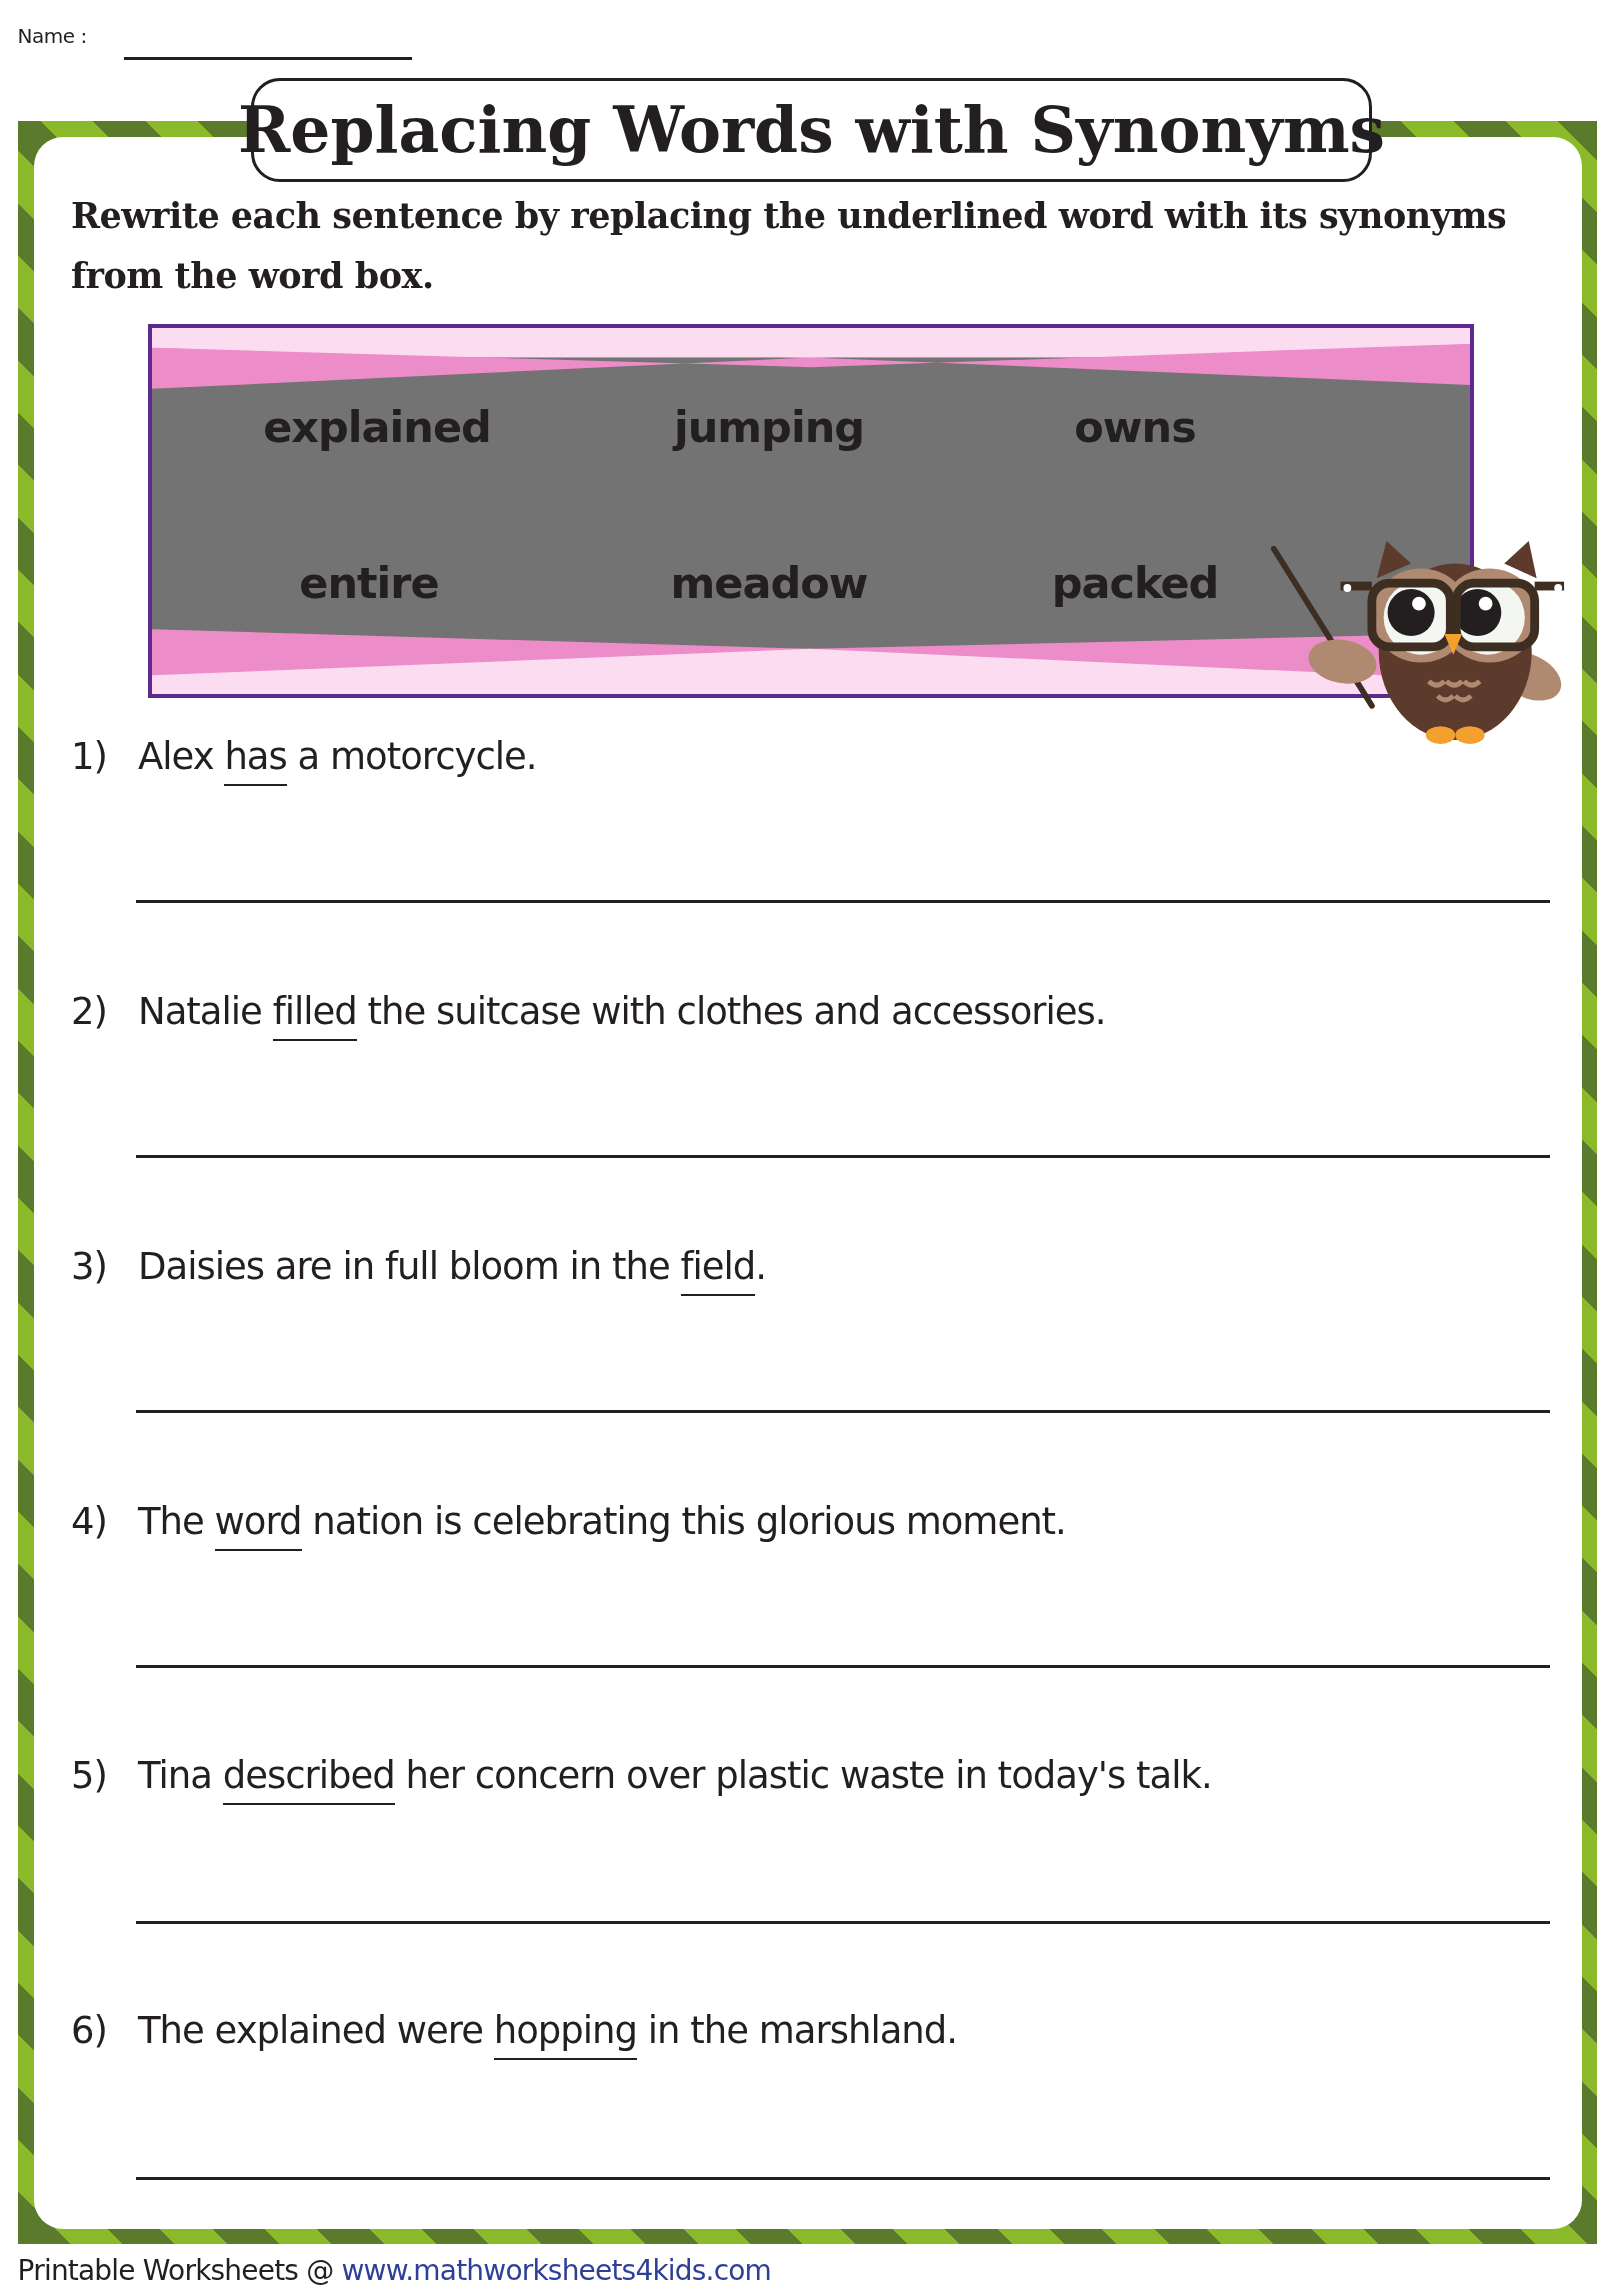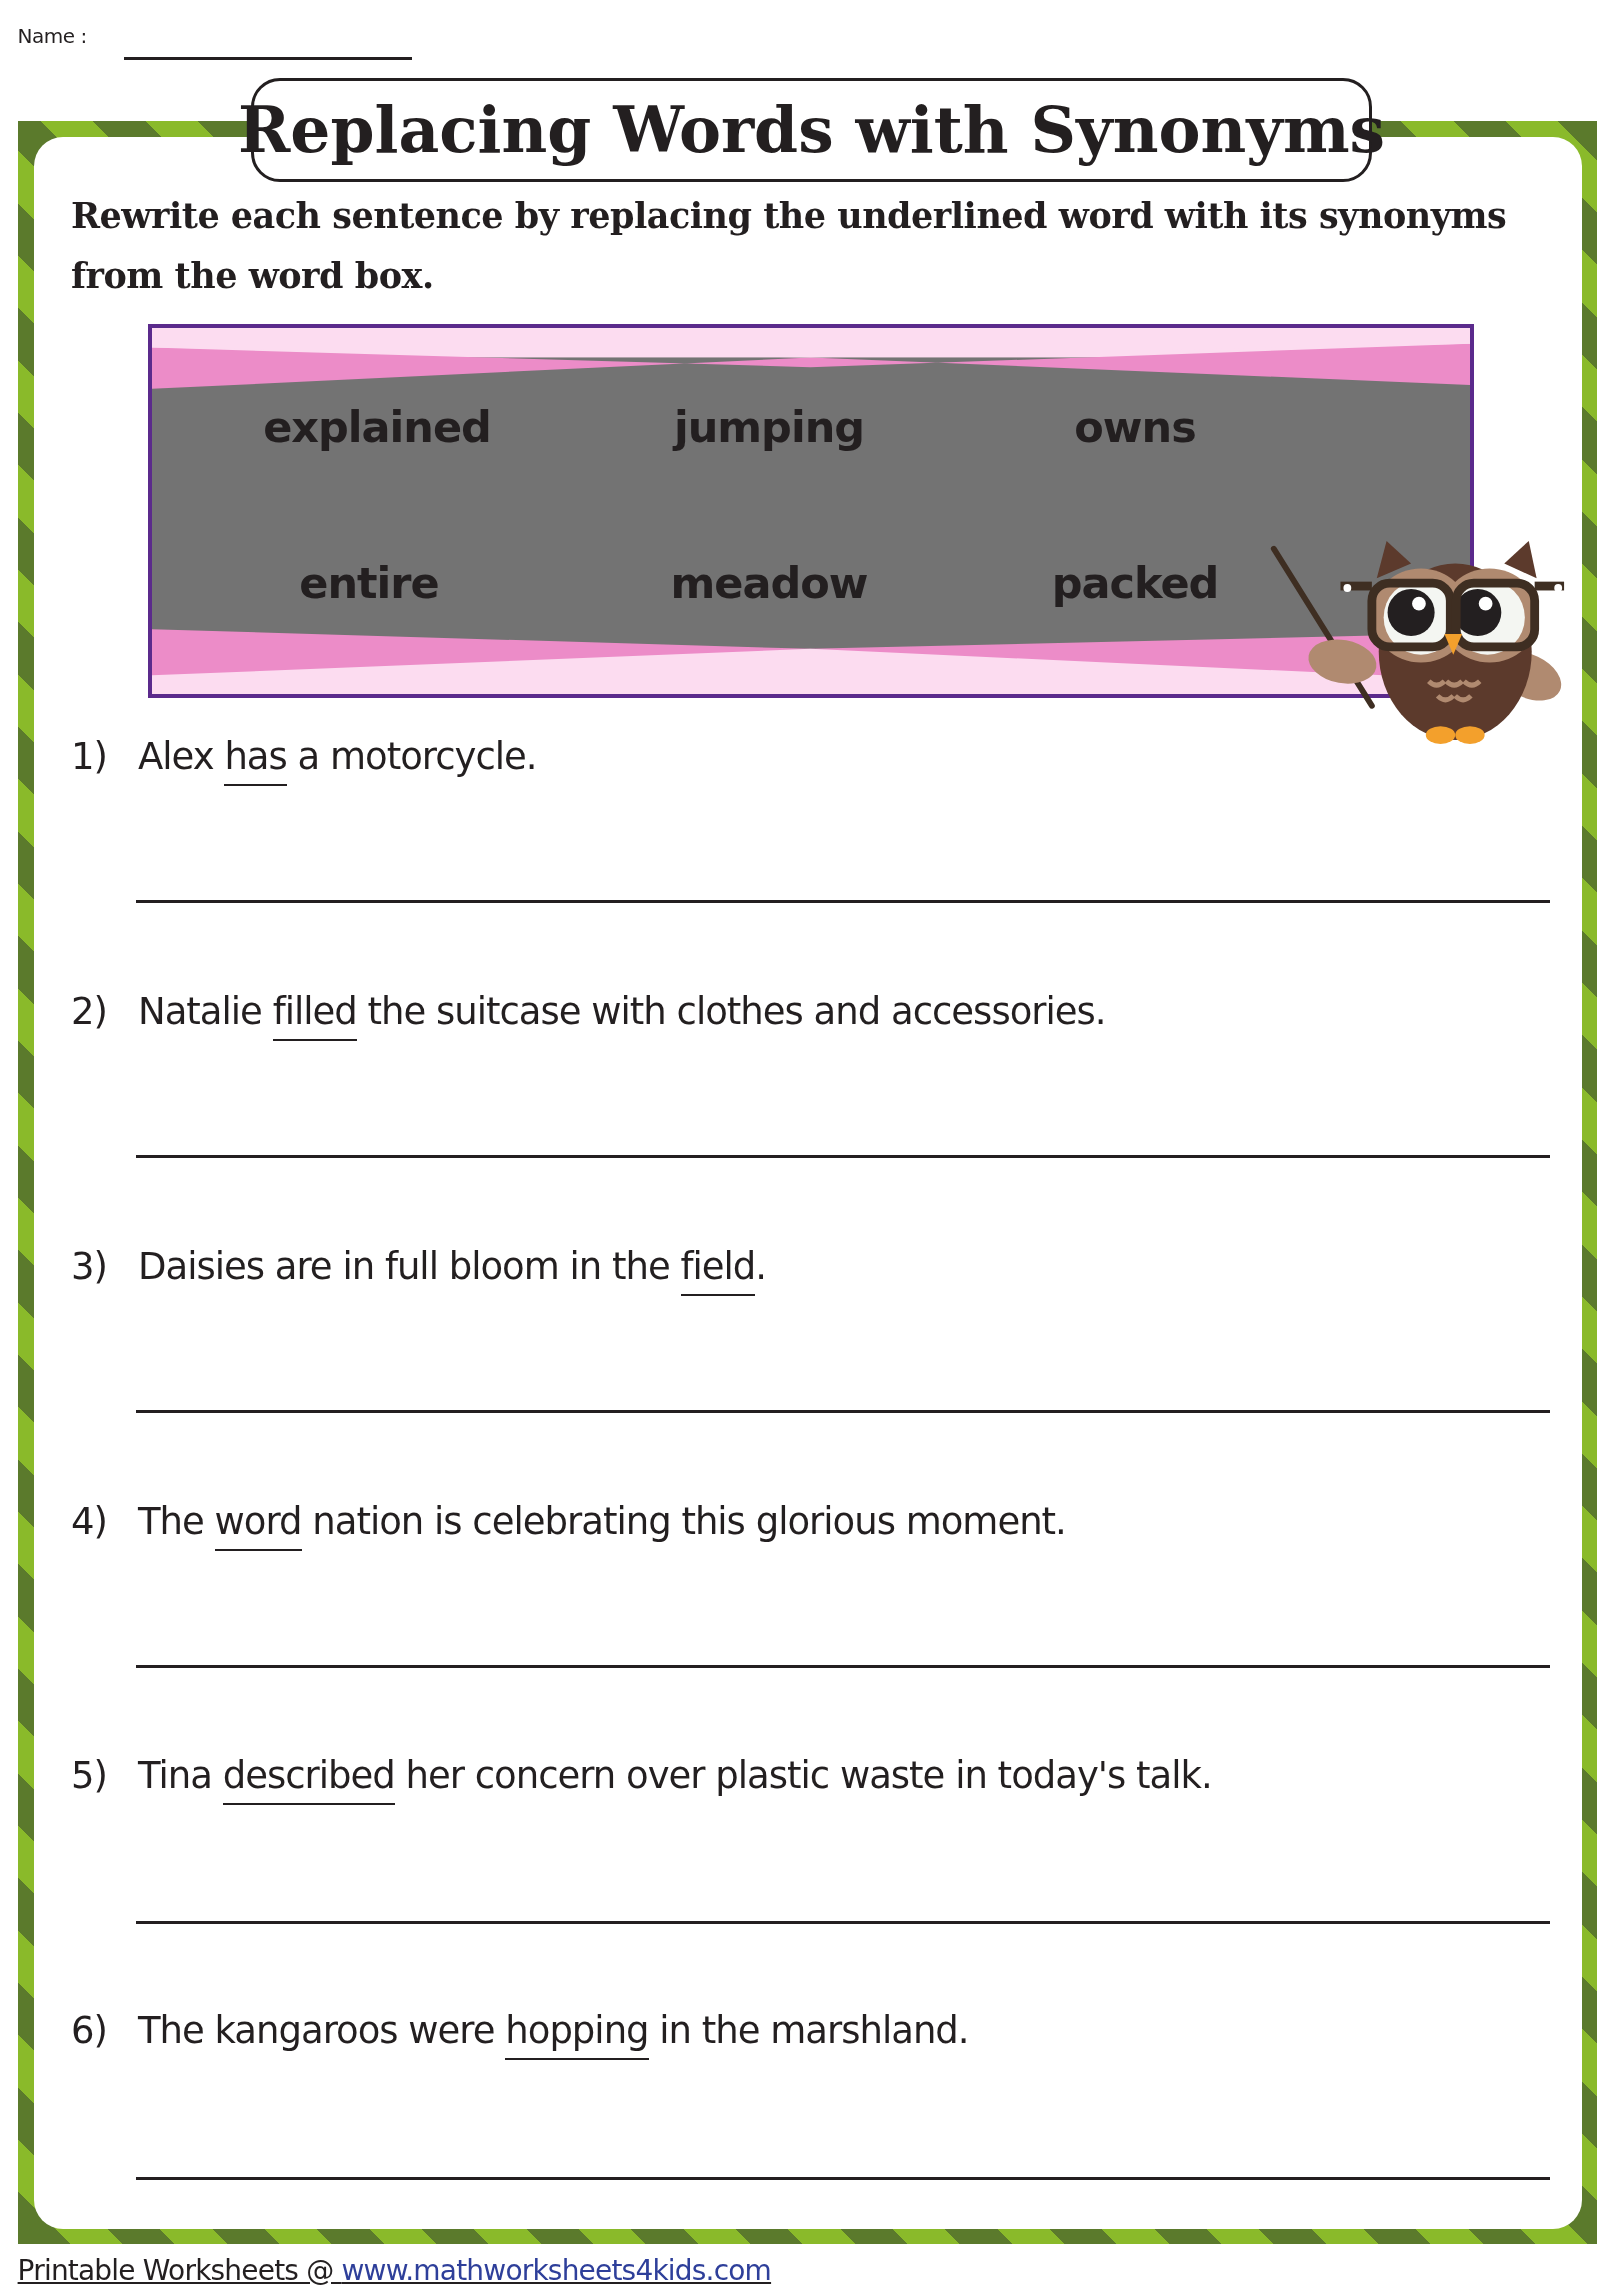"The kangaroos were" span { text: kangaroos -> explained }
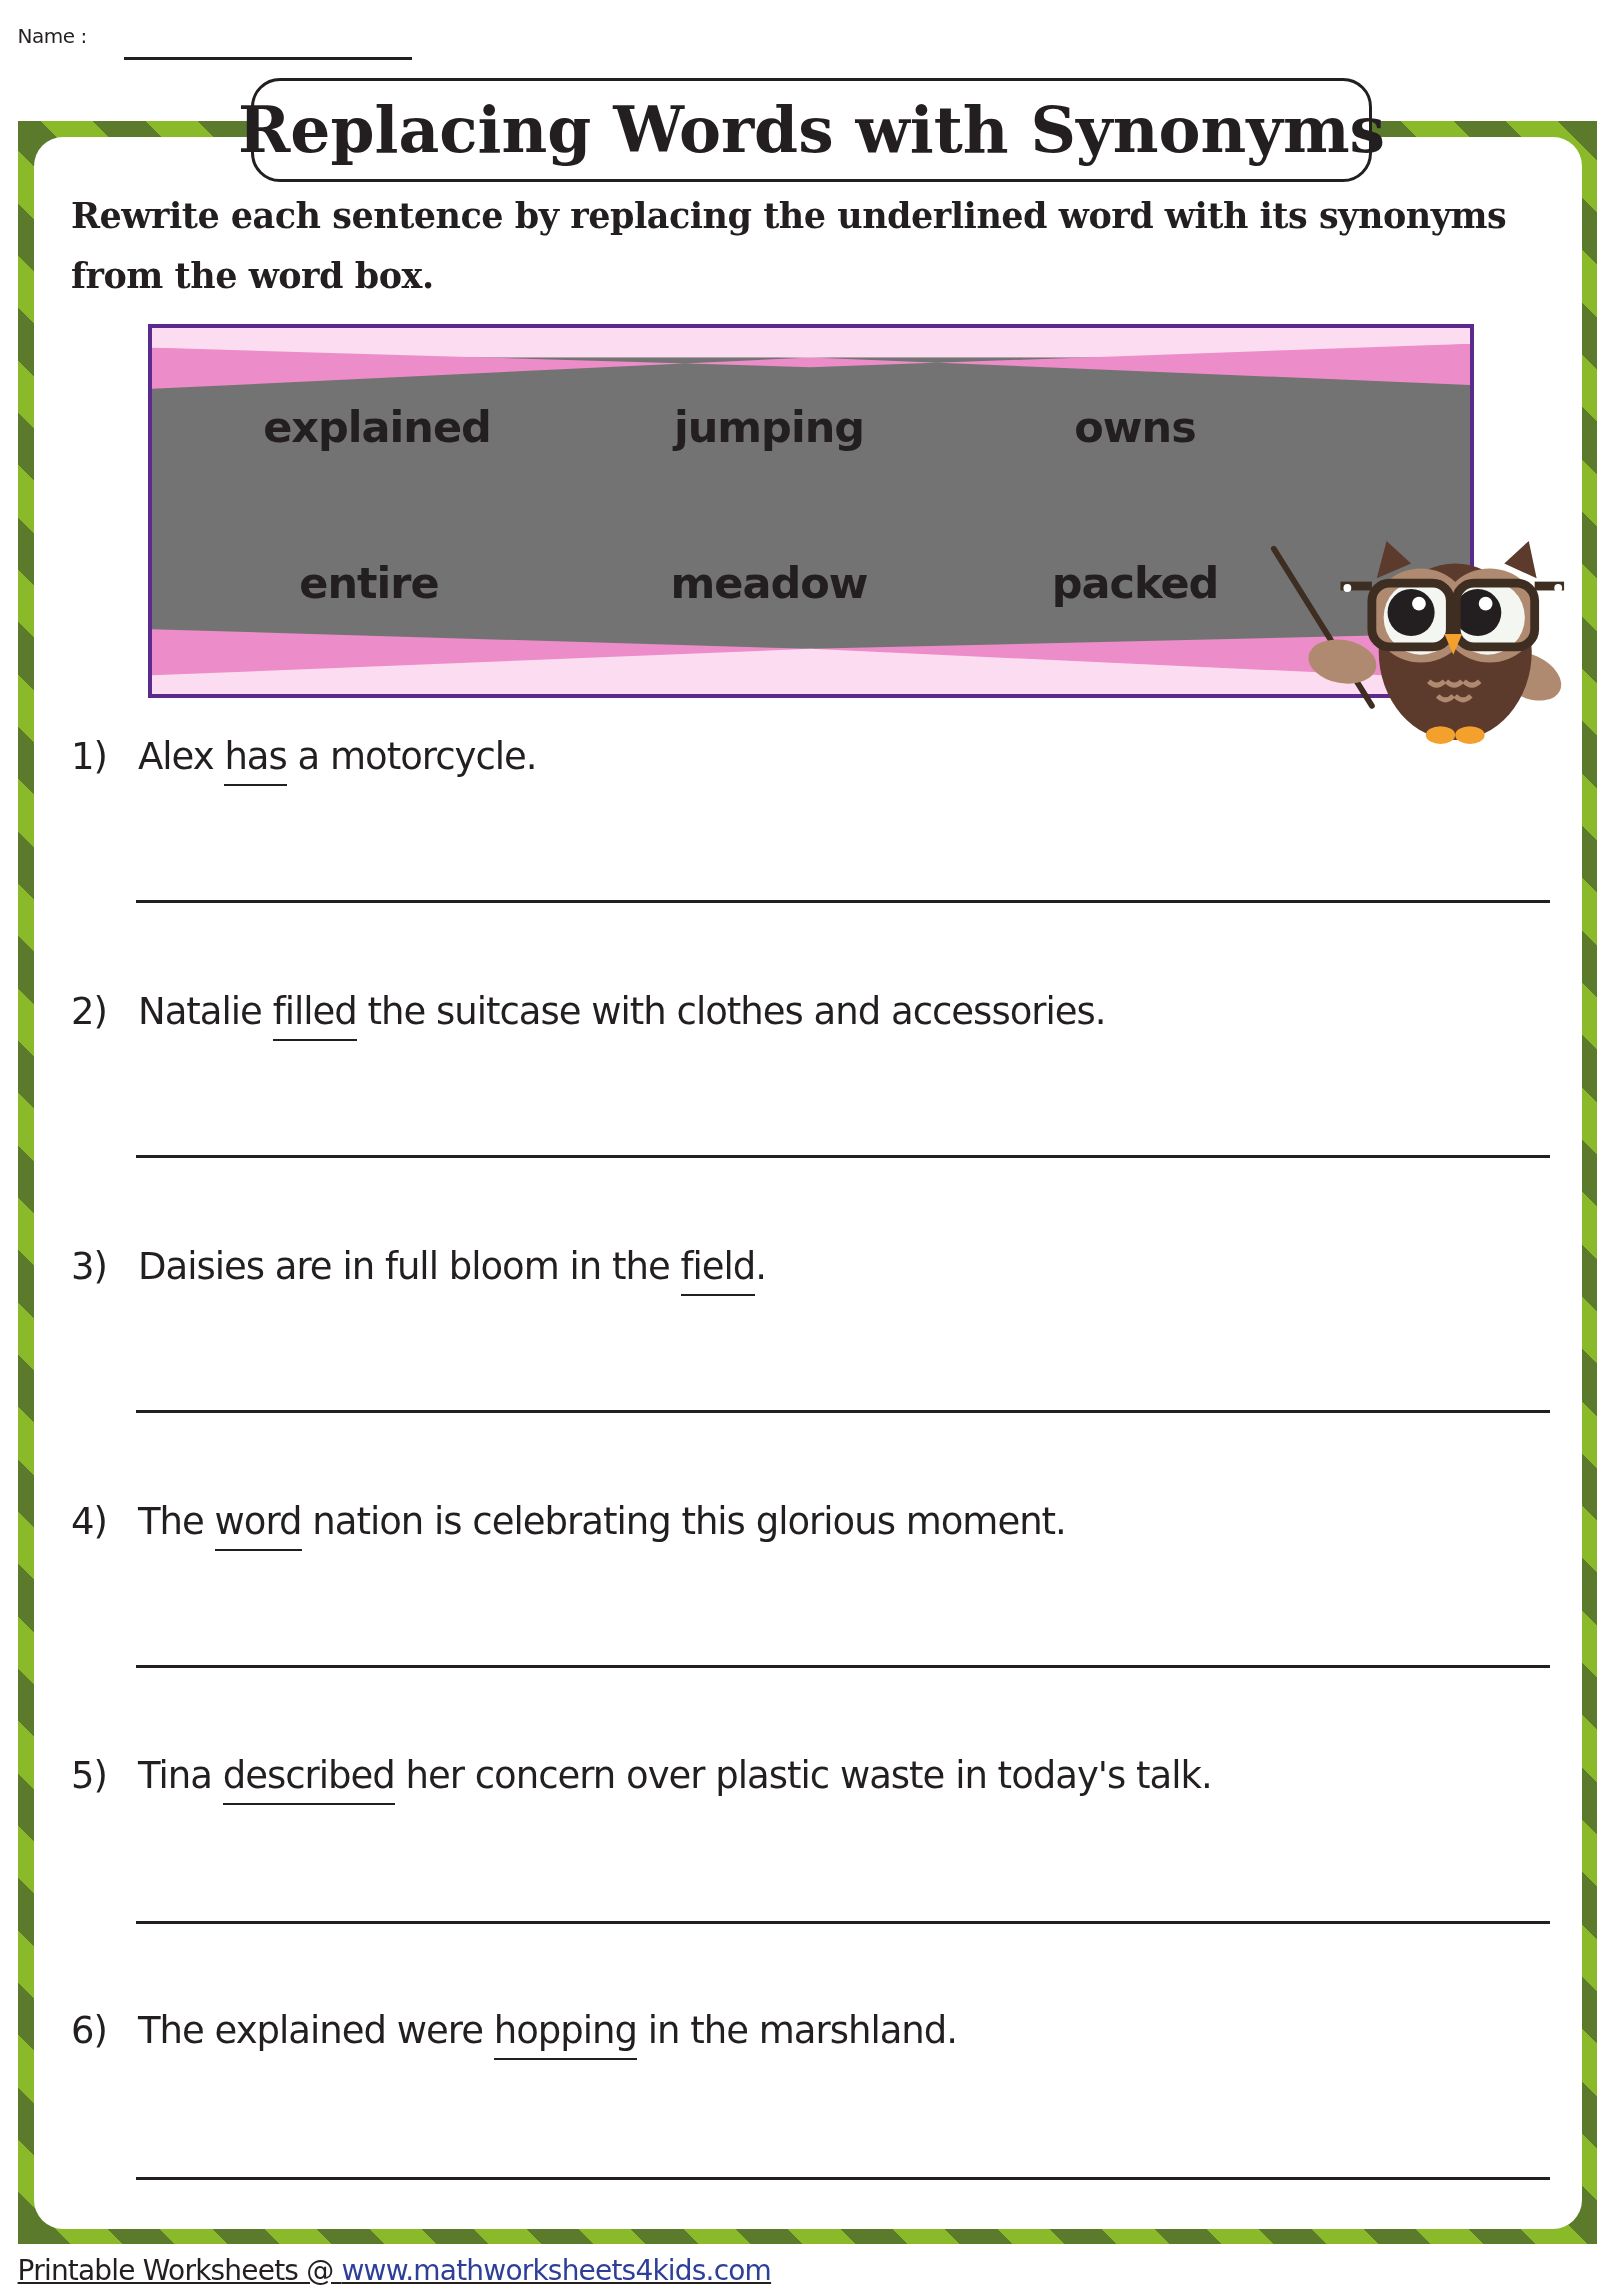"Printable Worksheets @" .footer { text-decoration: underline -> none }
